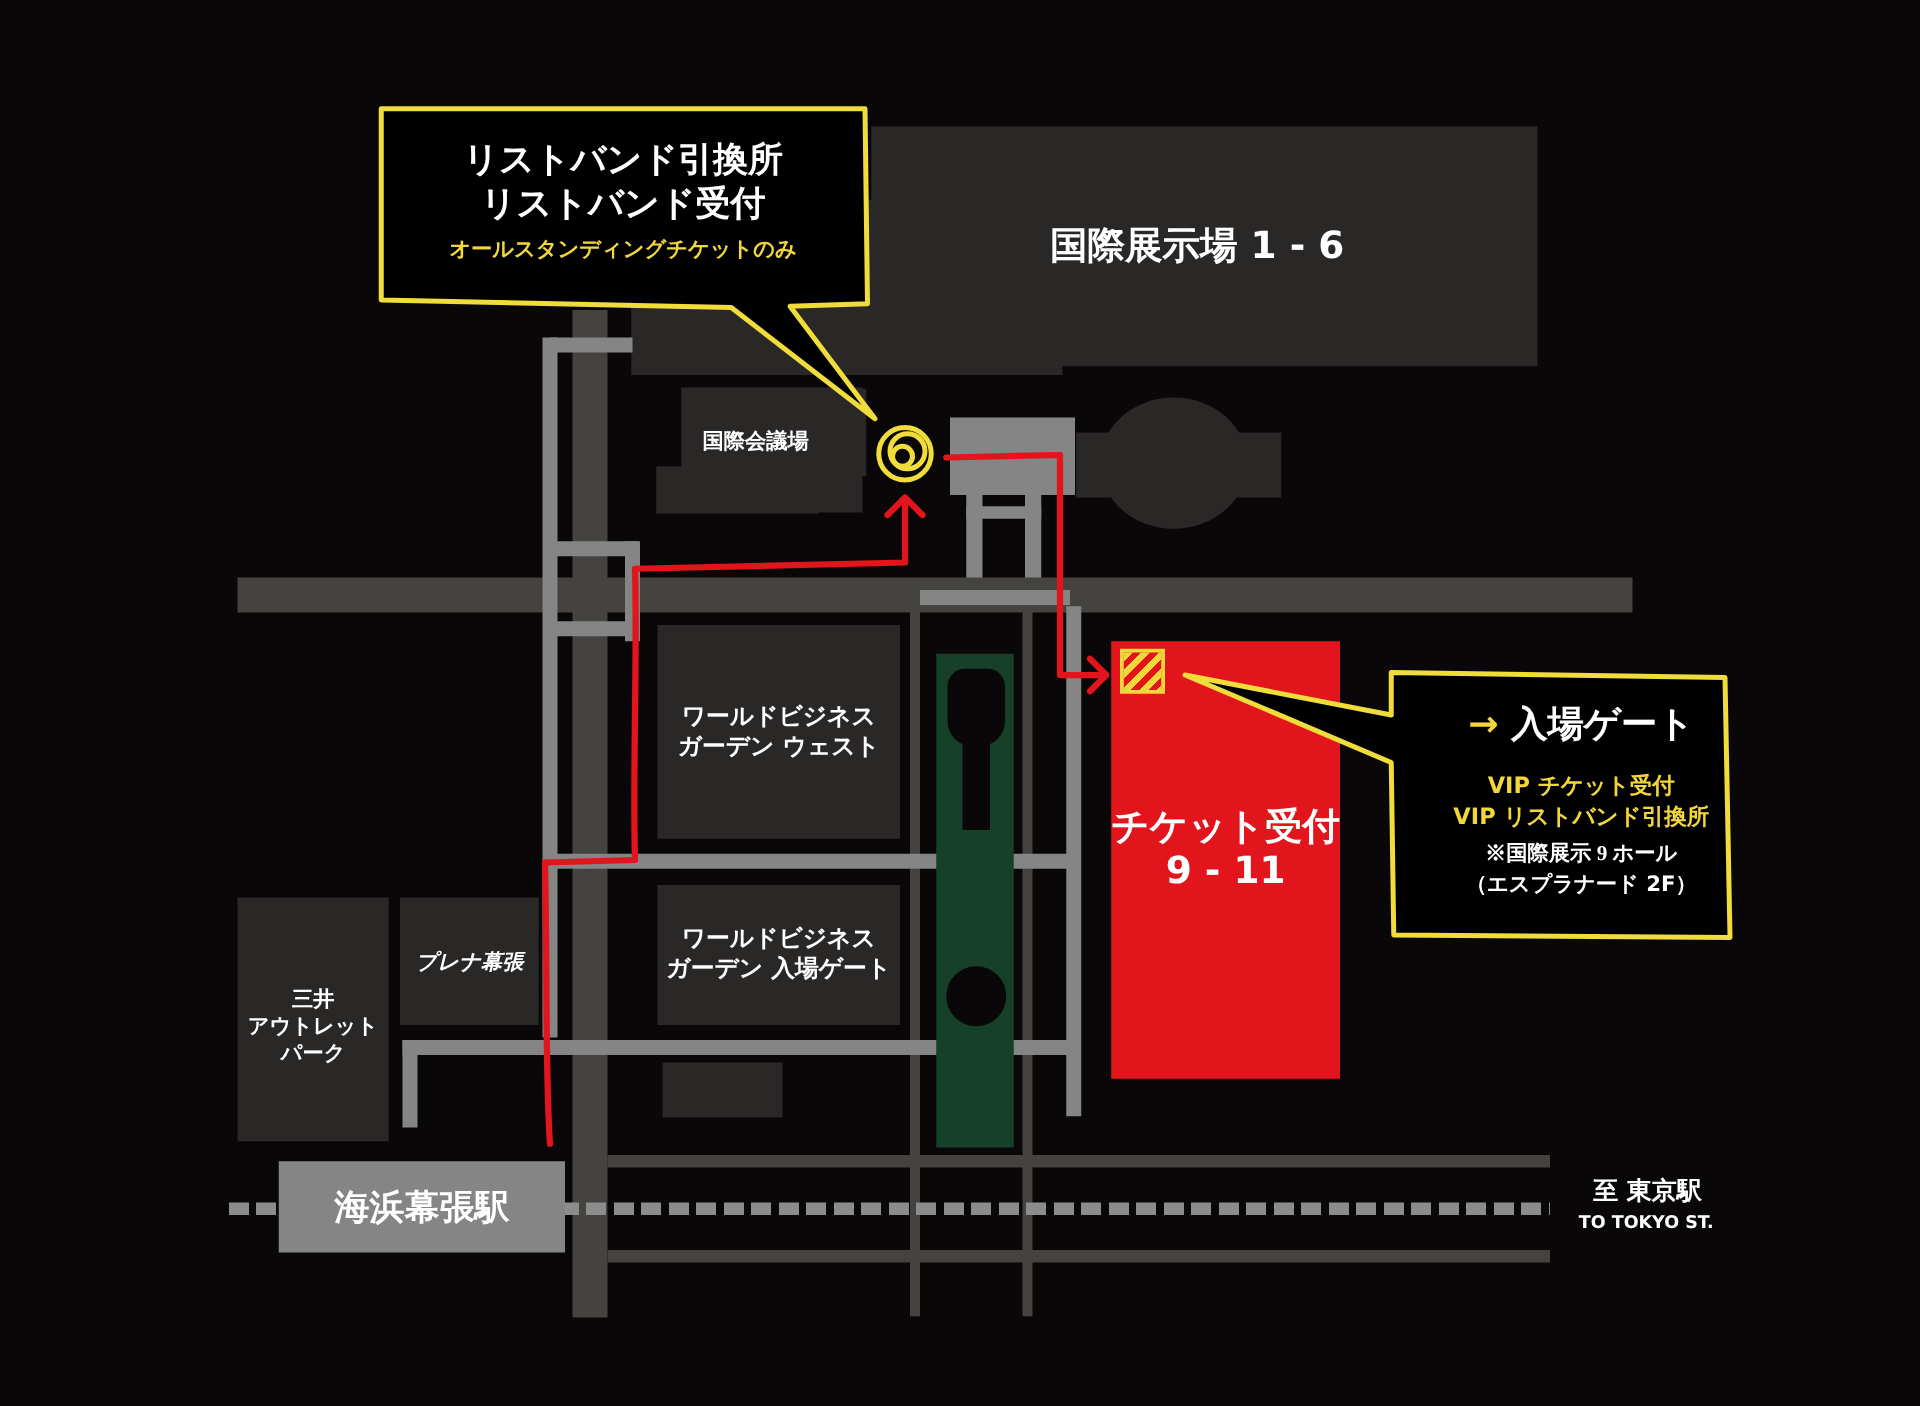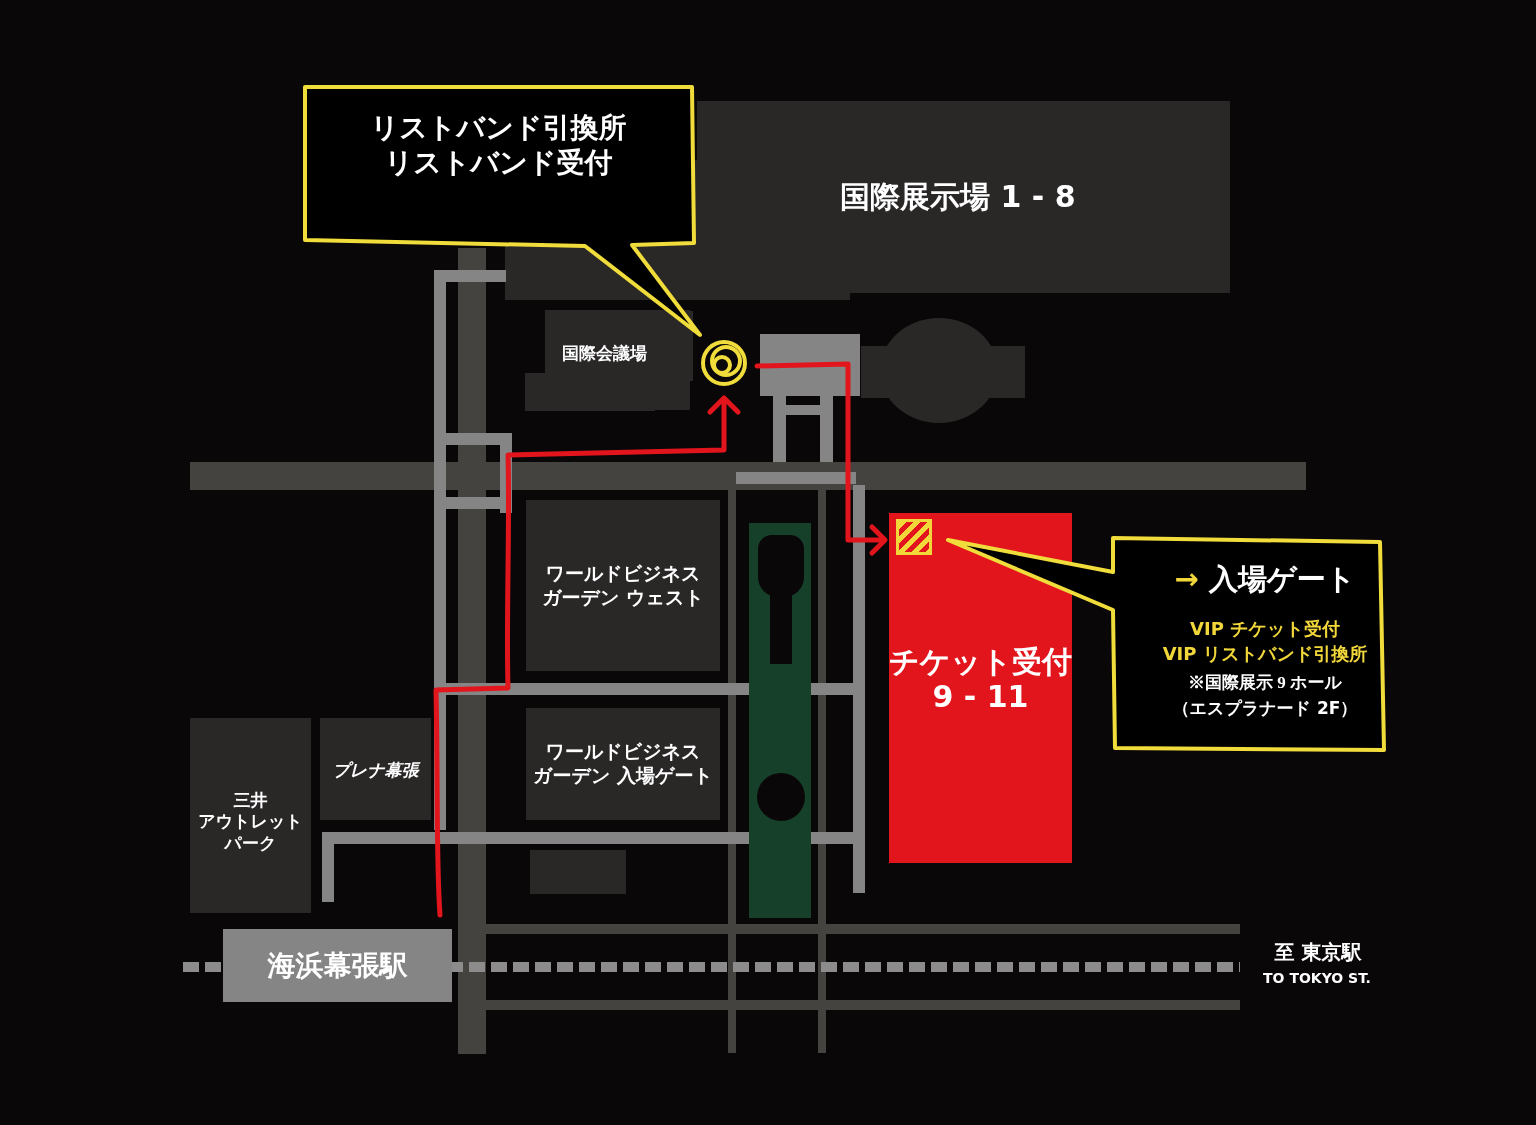"オールスタンディングチケットのみ" div { html: none -> <div>オールスタンディングチケットのみ</div> }
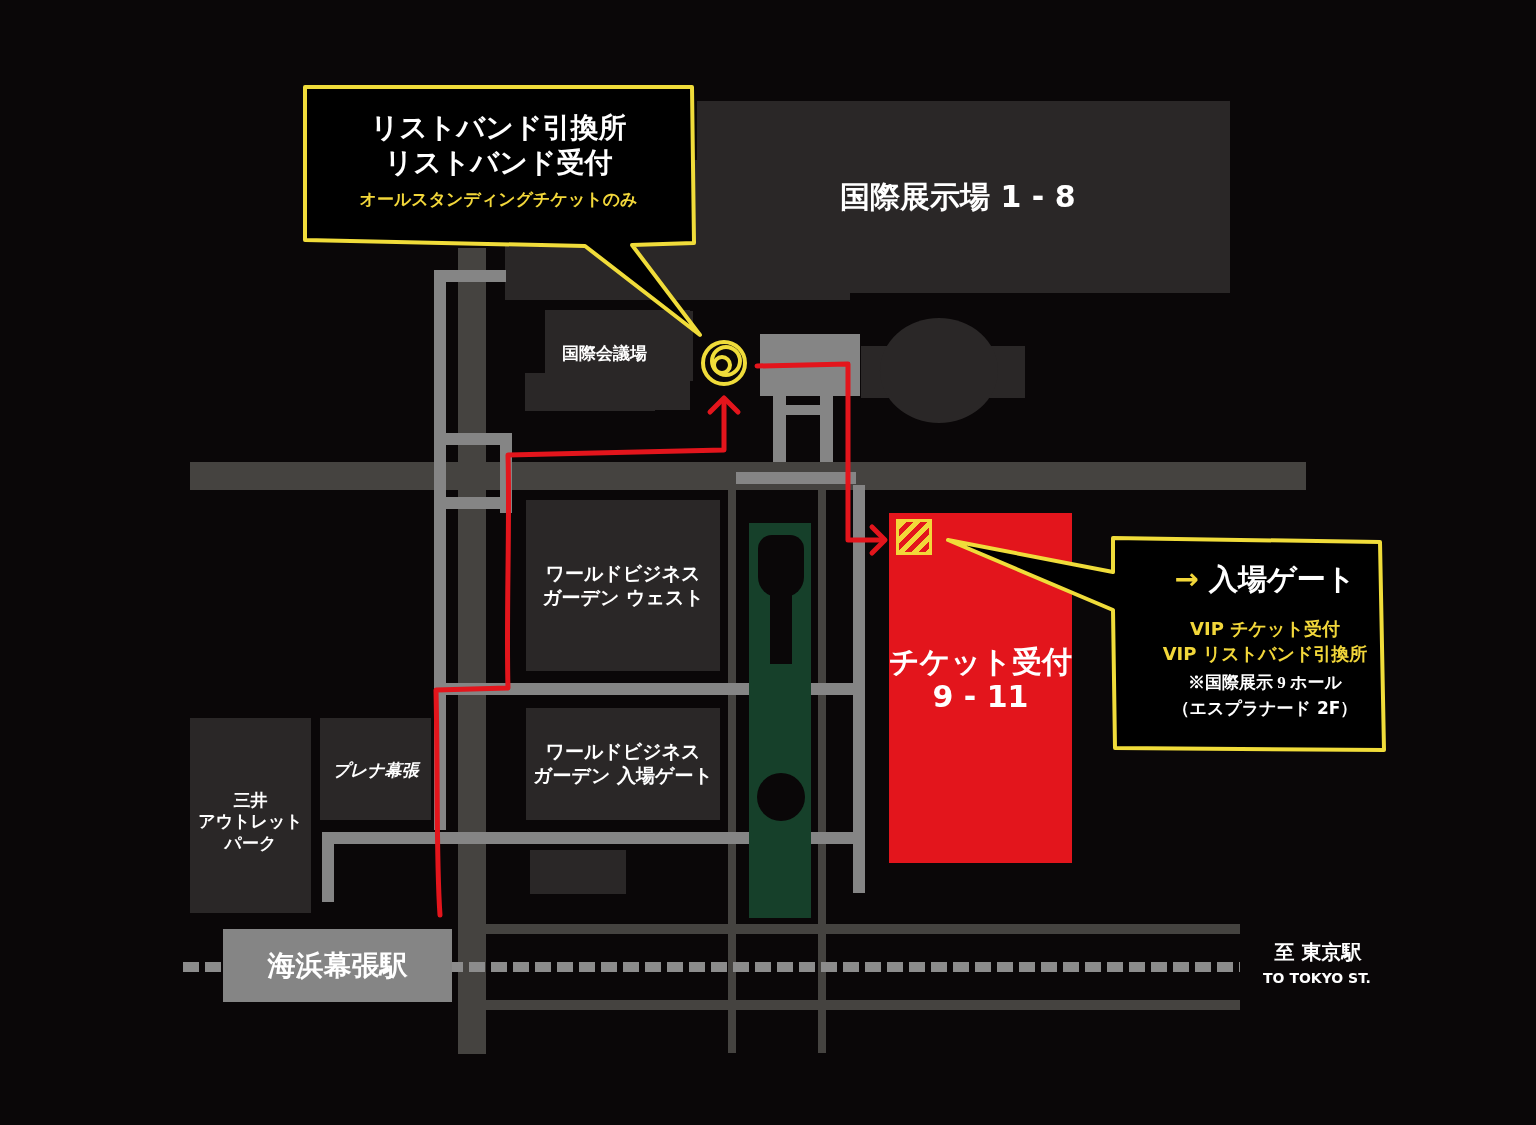"国際展示場 1 - 8" div.lbl { text: 8 -> 6 }
